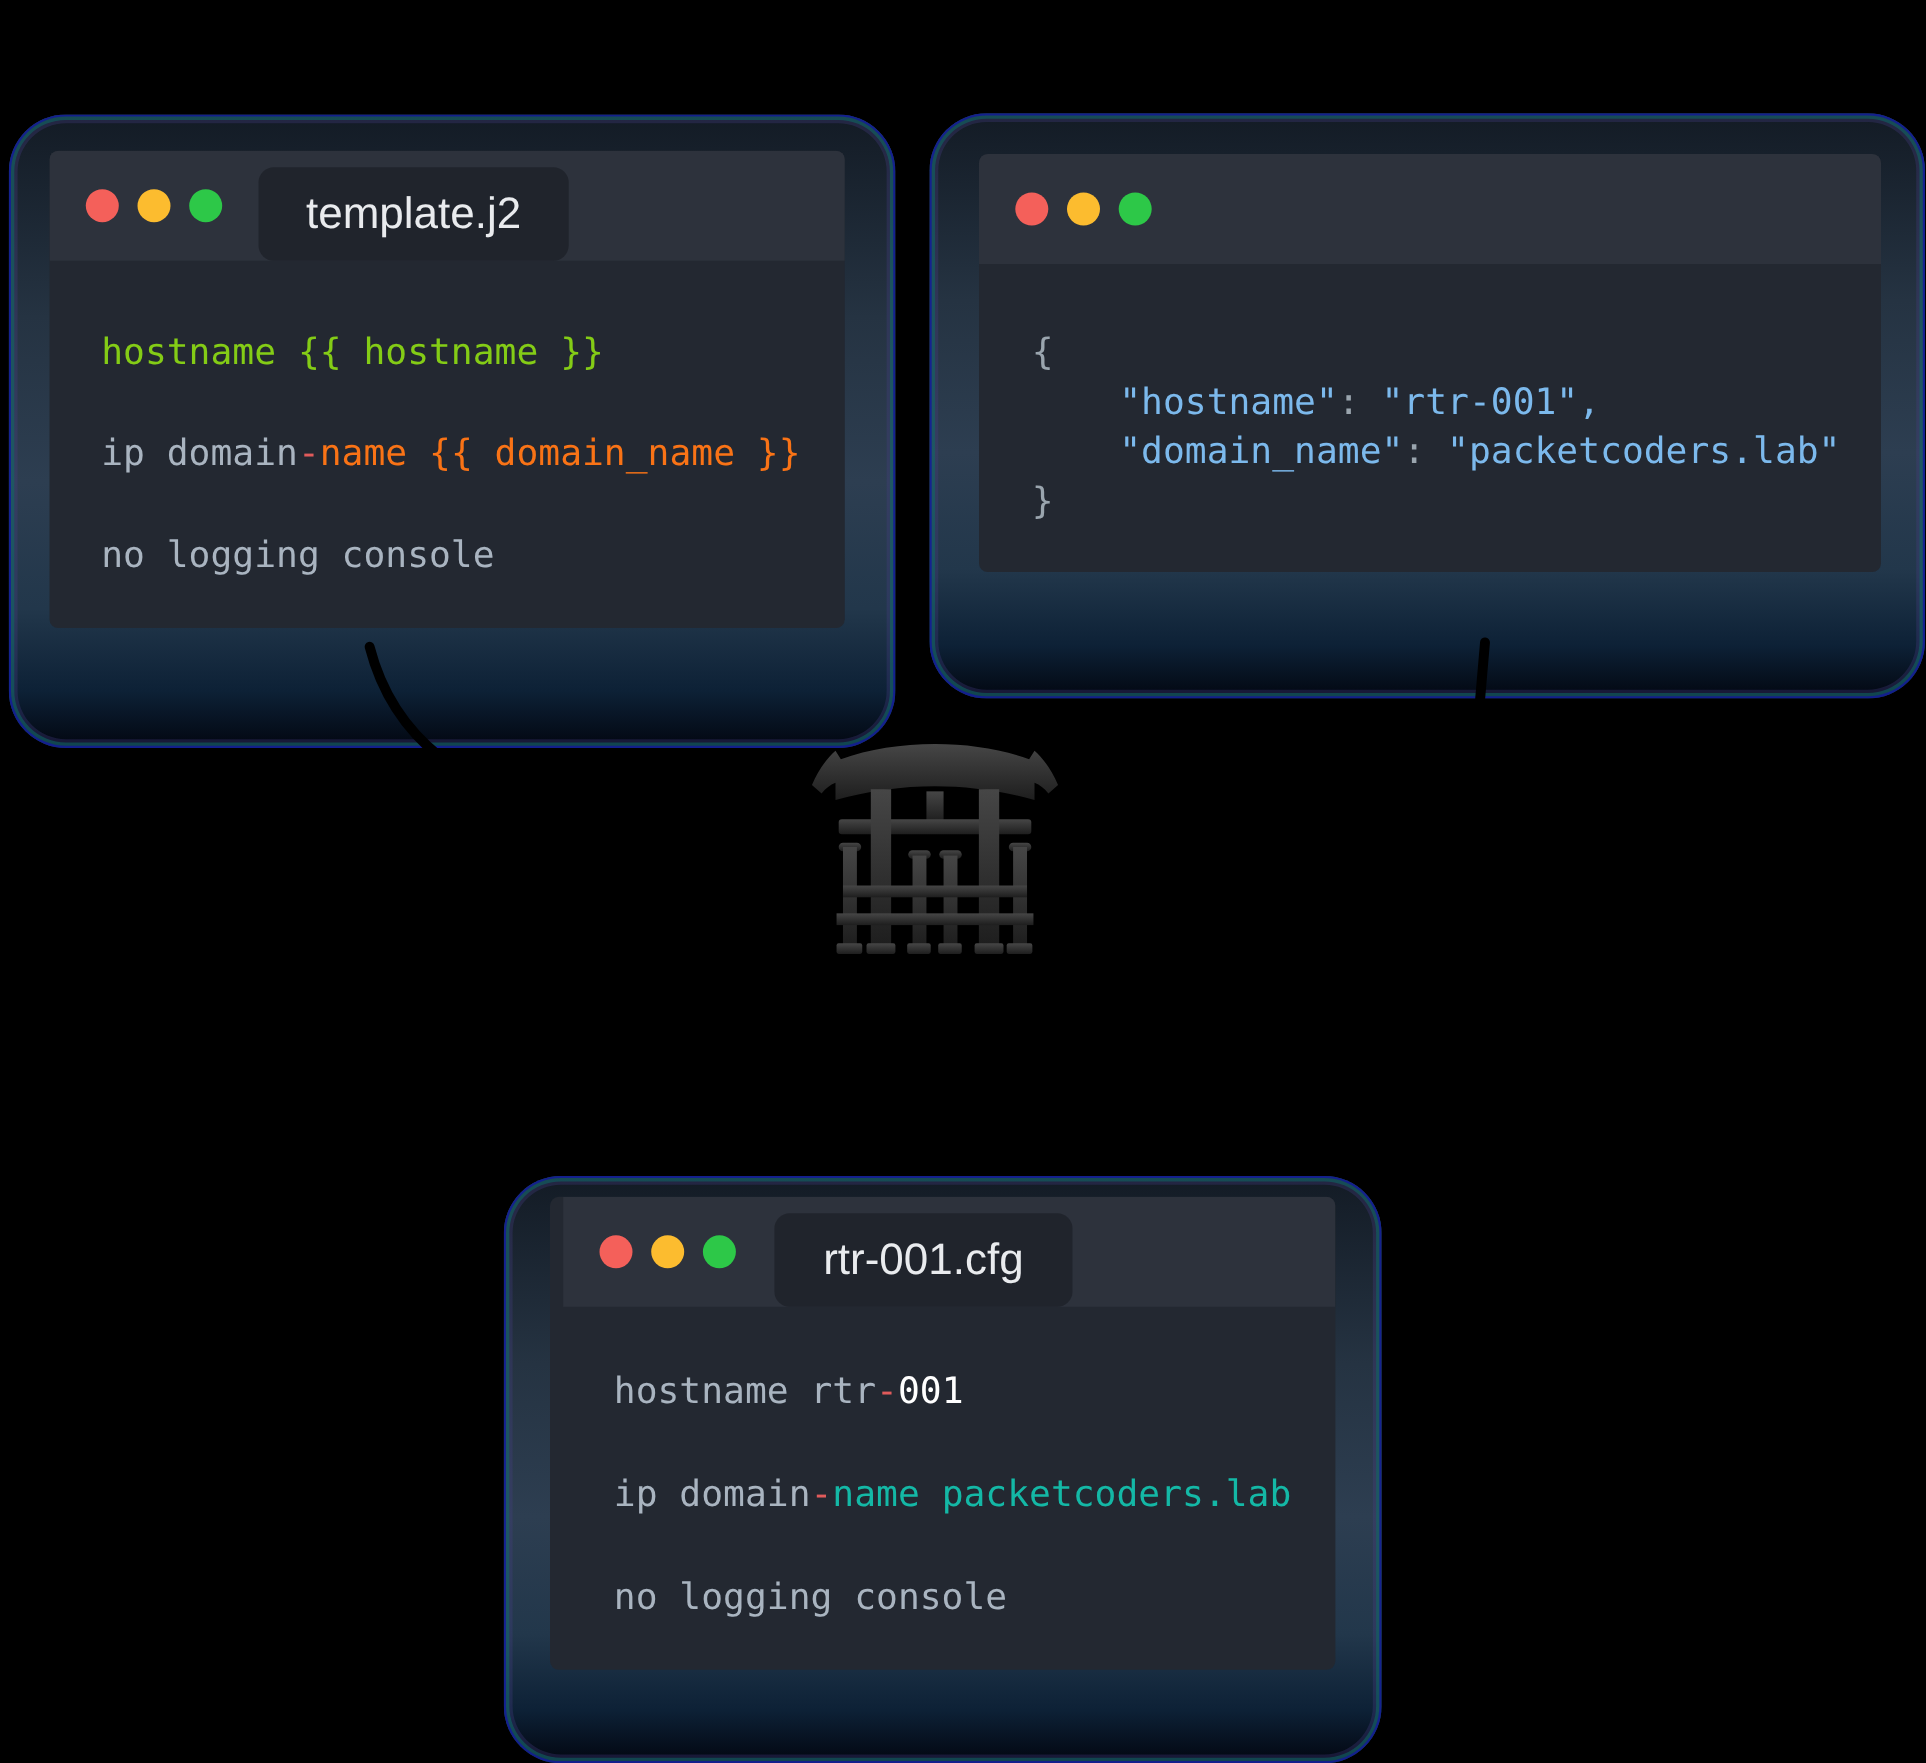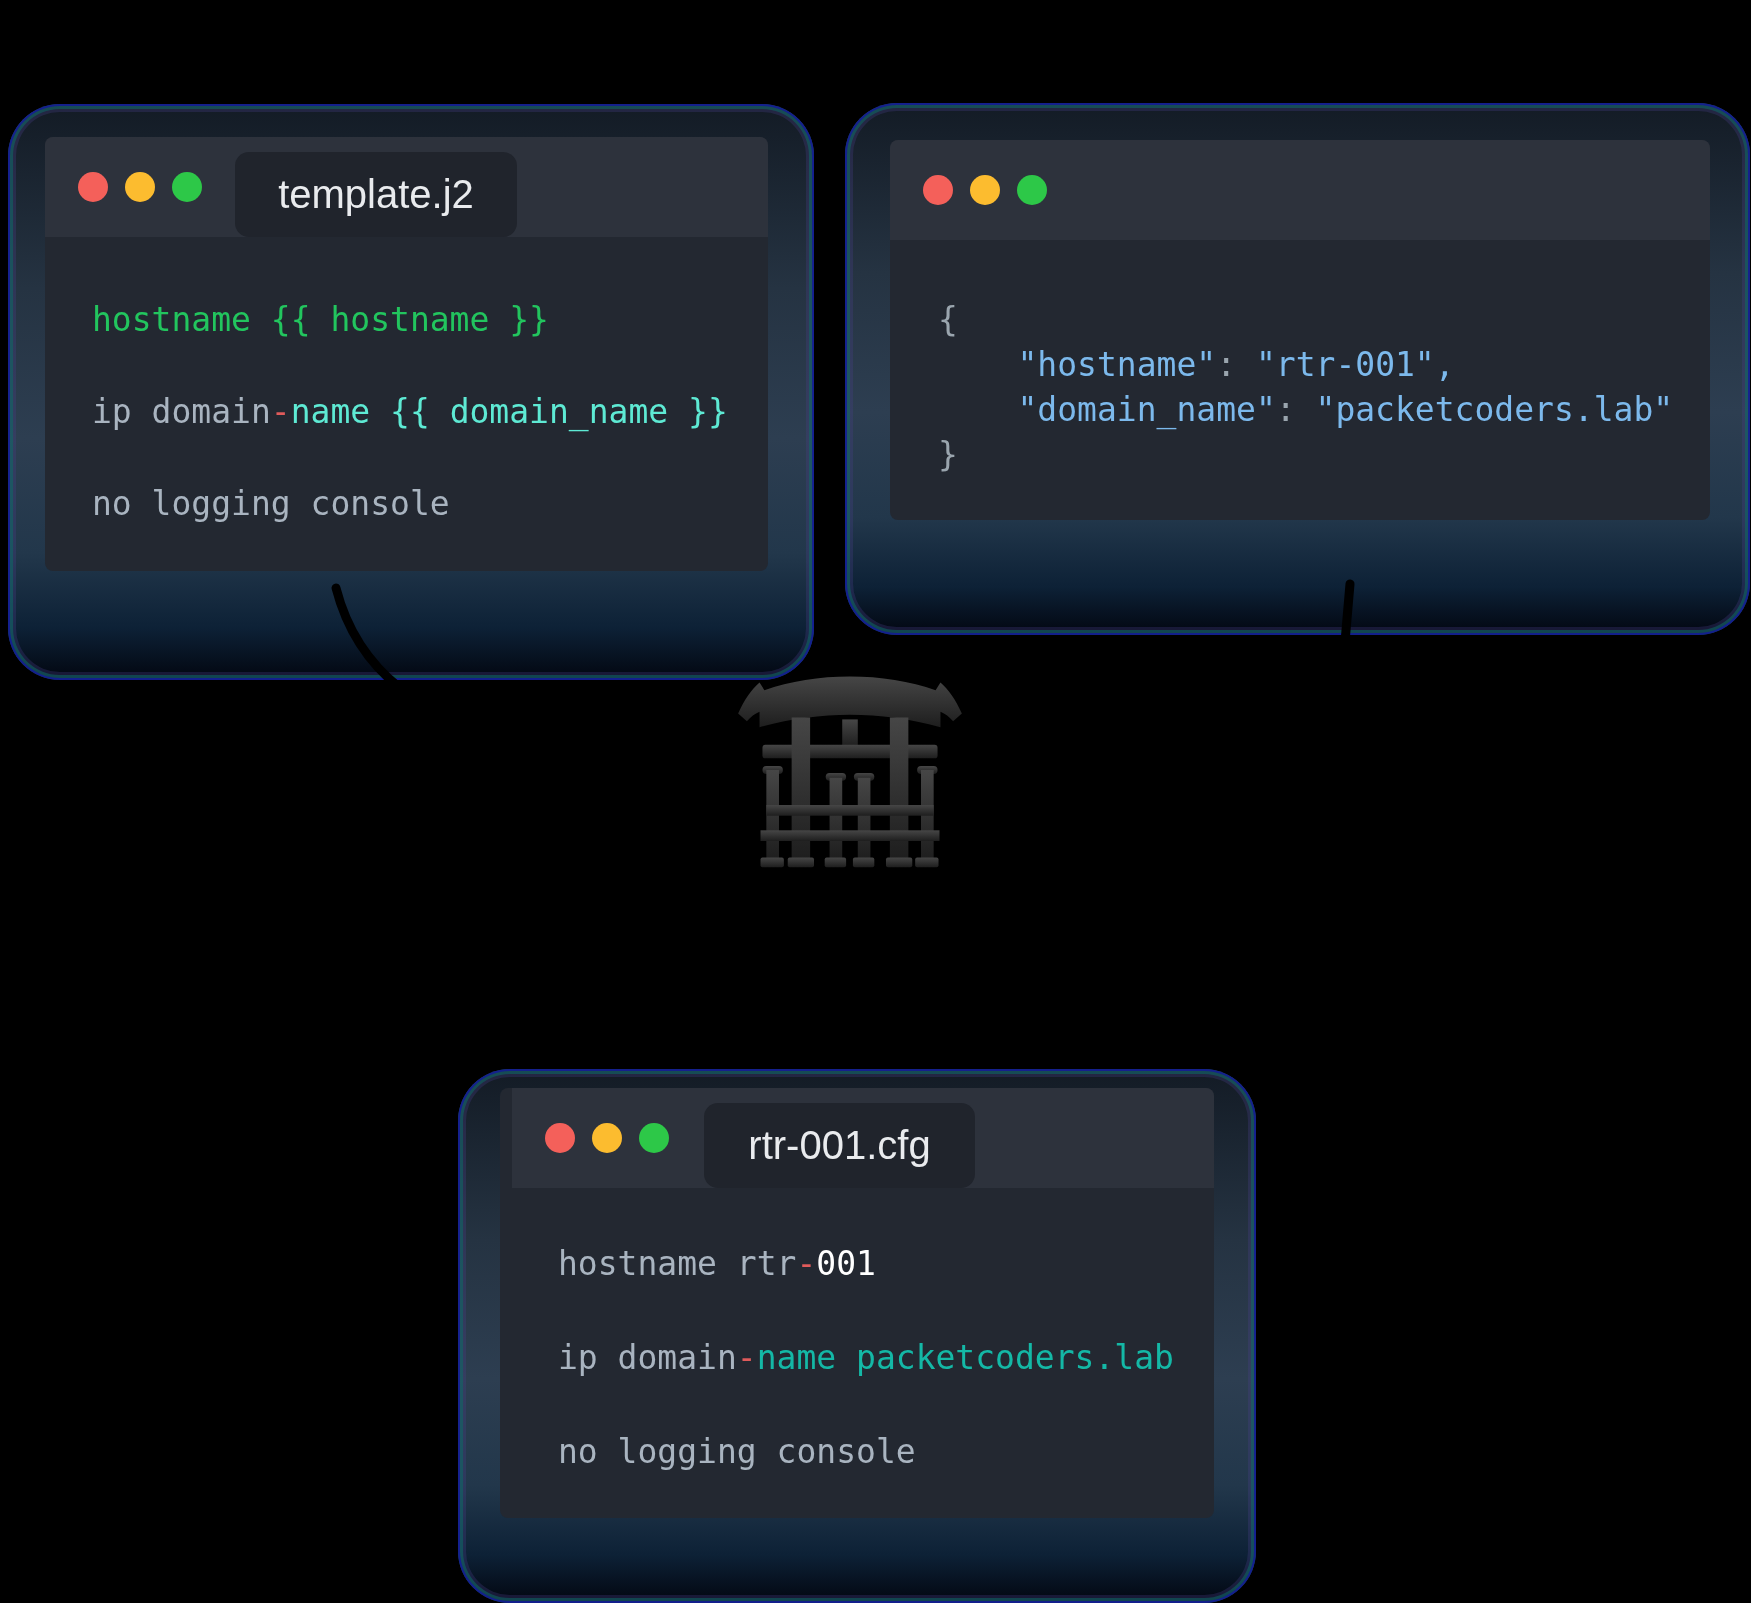"hostname {{ hostname }}" span { color: #22c55e -> #84cc16 }
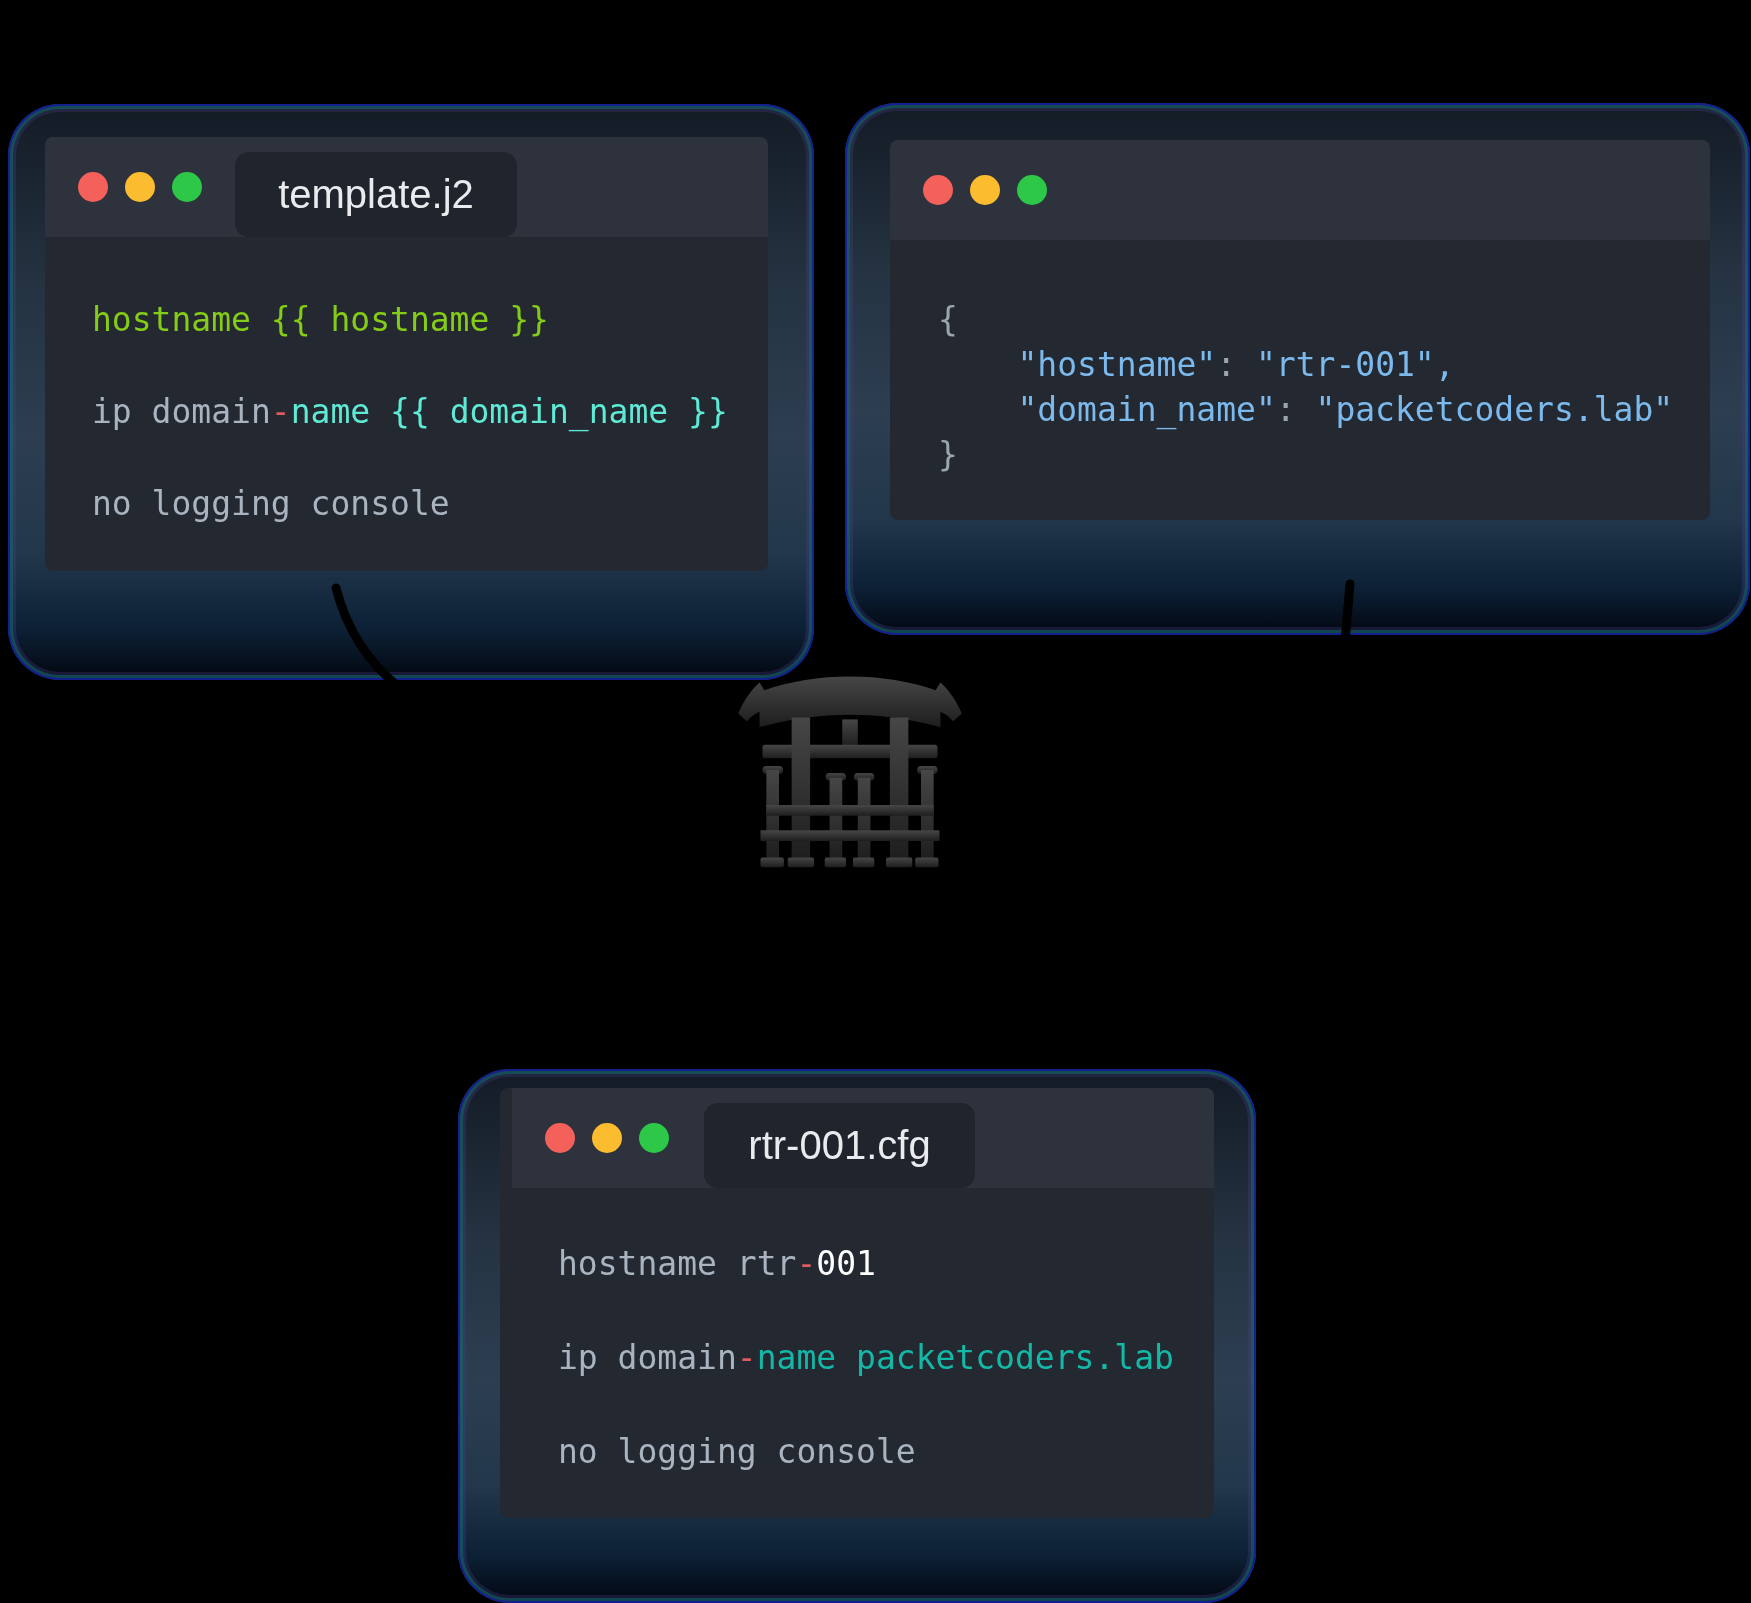"name {{ domain_name }}" span { color: #5eead4 -> #f97316 }
